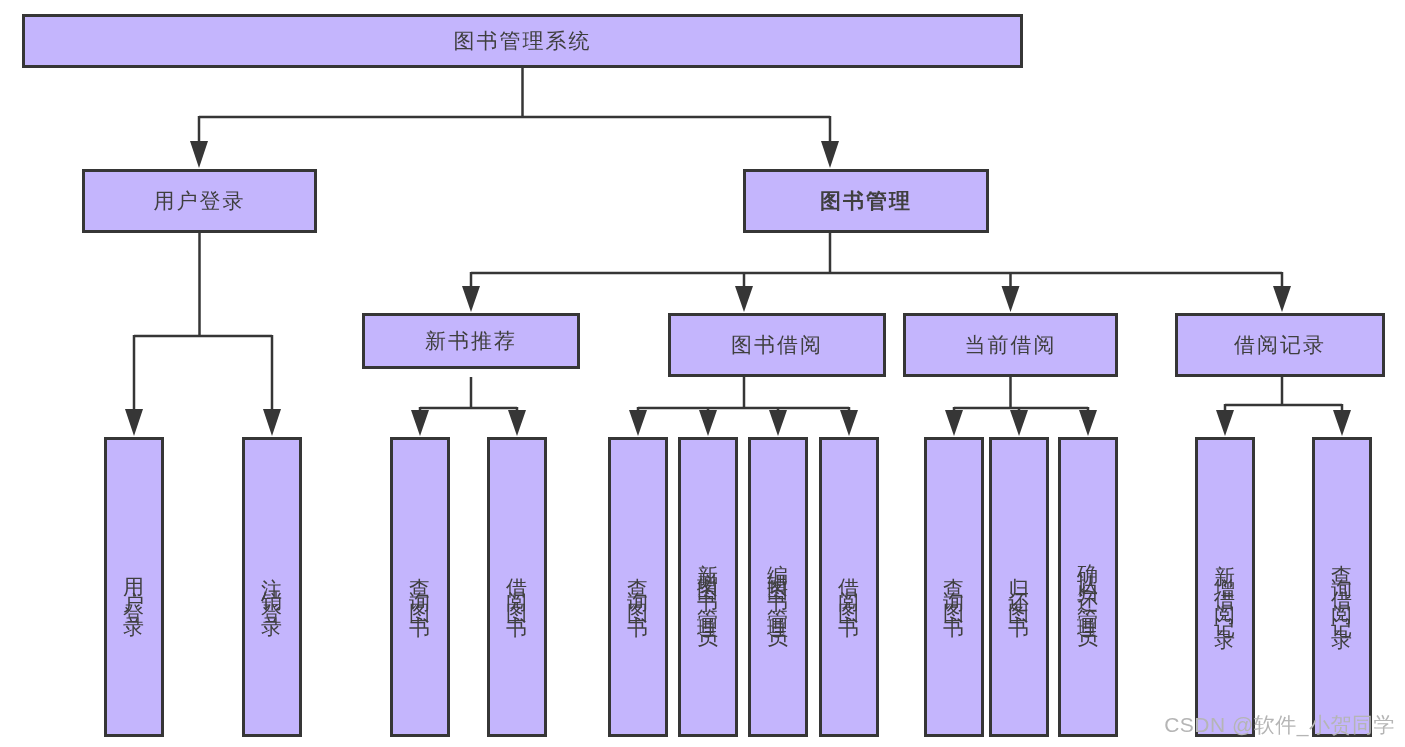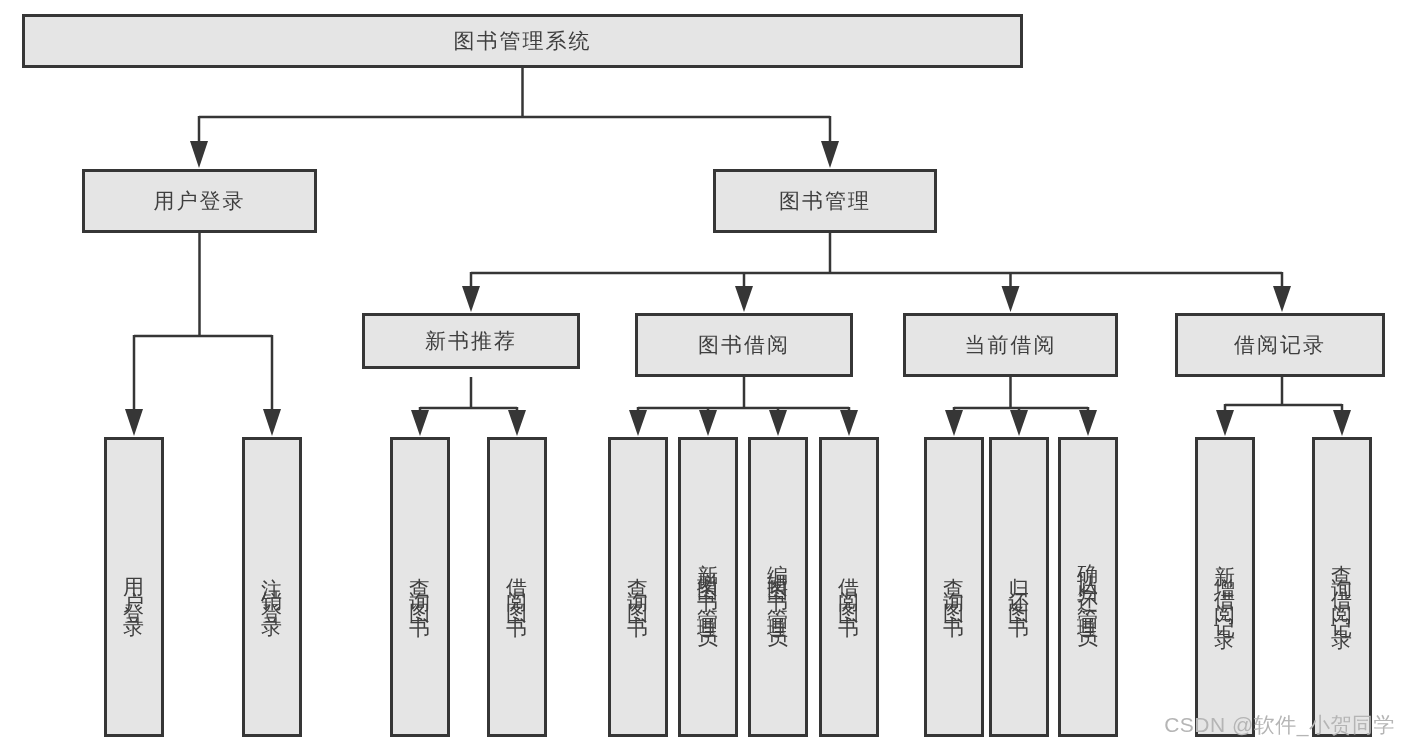"图书管理系统" .node { background: #e5e5e5 -> #c4b5fd }
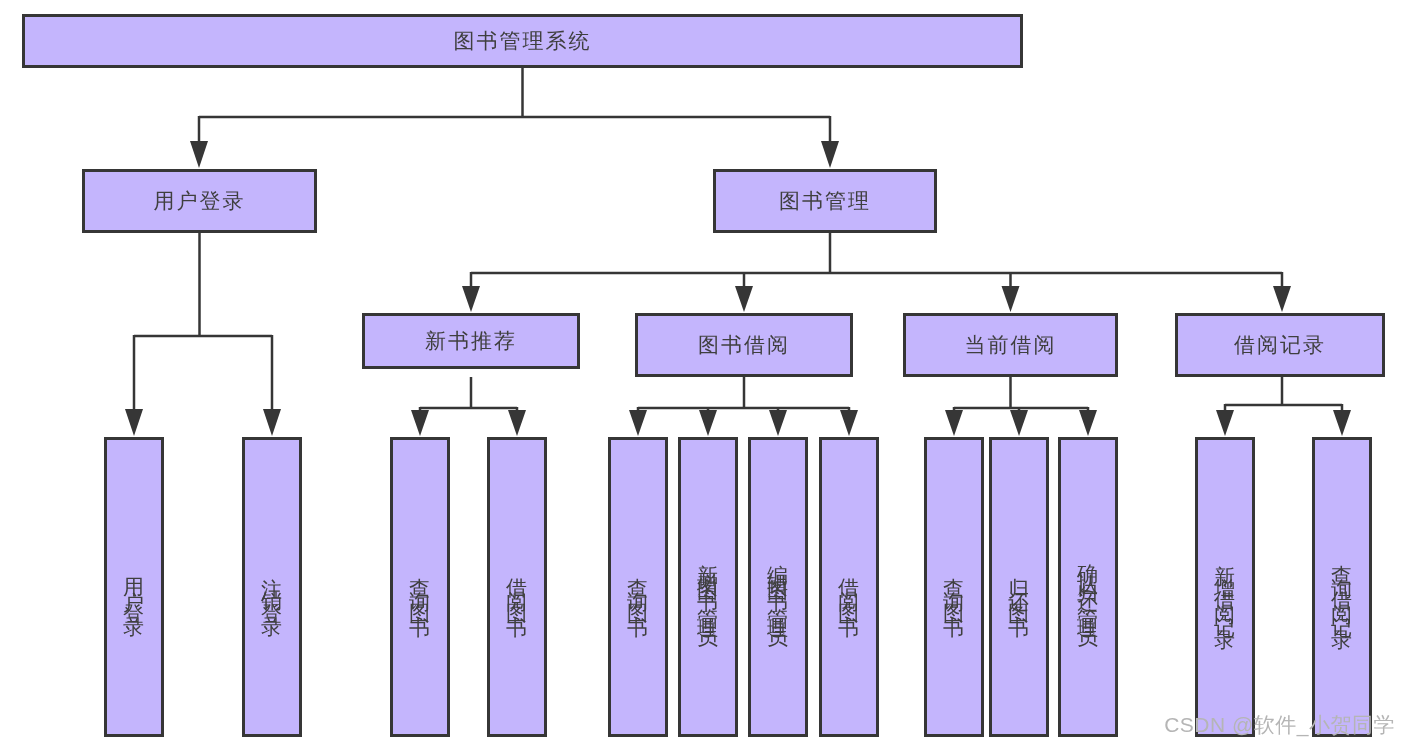"图书管理" #n-l2-1 { font-weight: none -> bold; left: 713px -> 743px; width: 224px -> 246px }
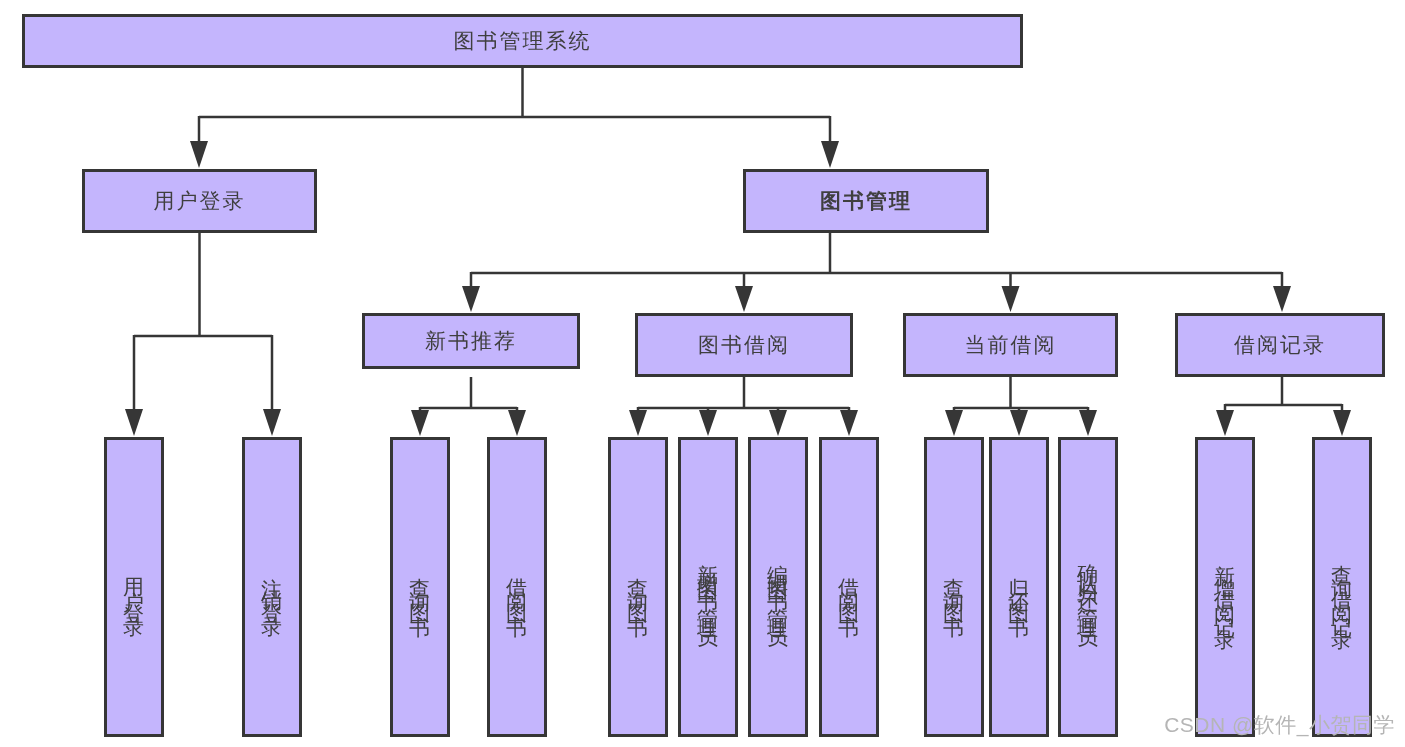"图书借阅" #n-l3-1 { left: 635px -> 668px }
